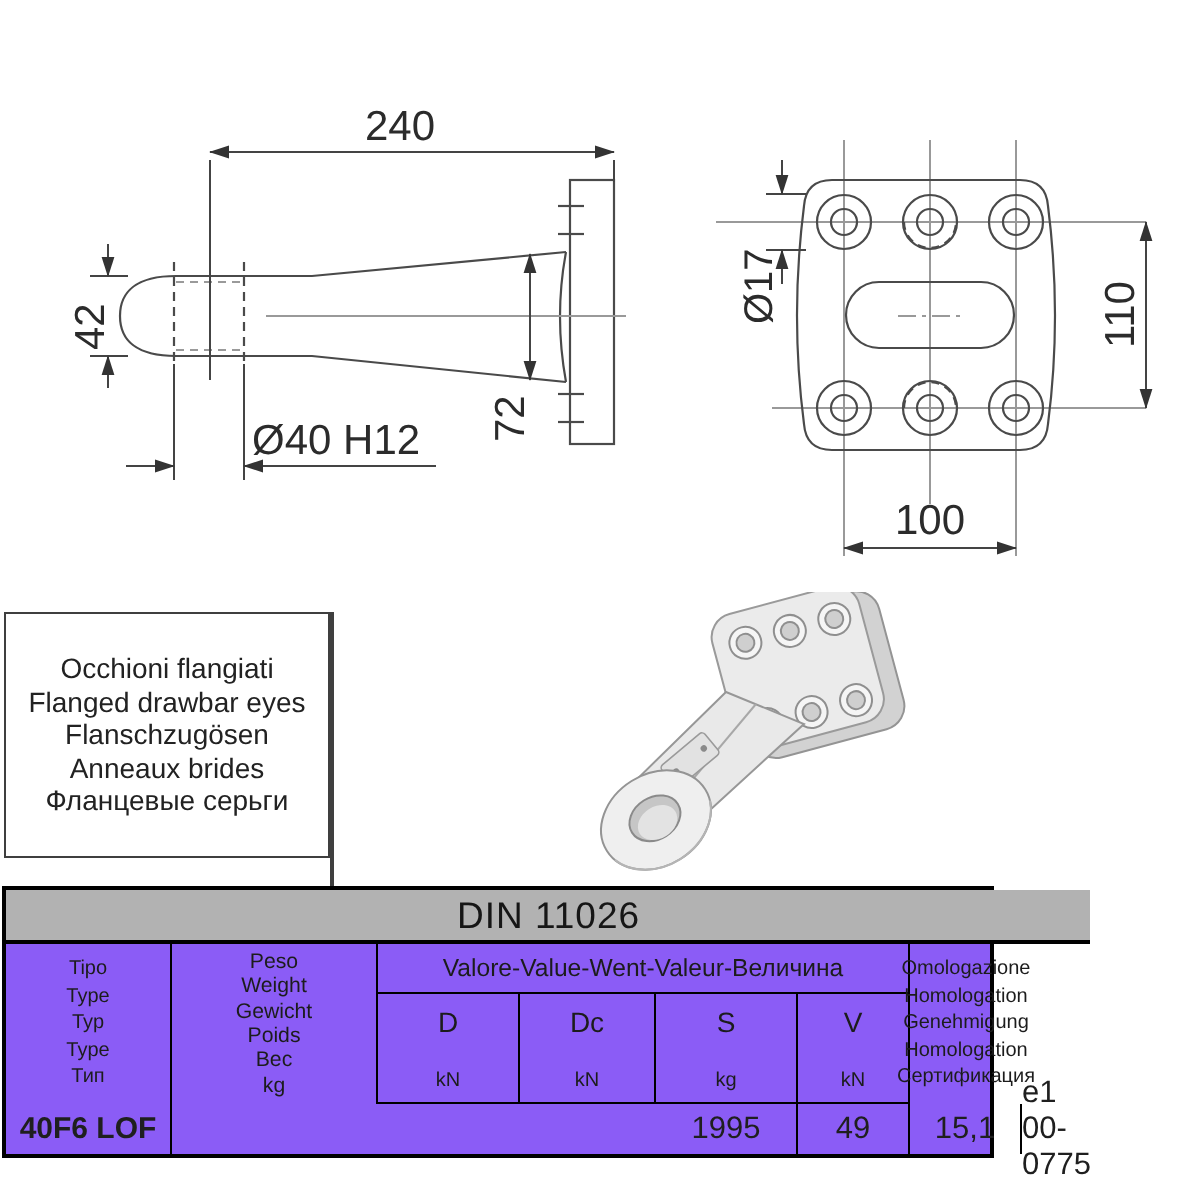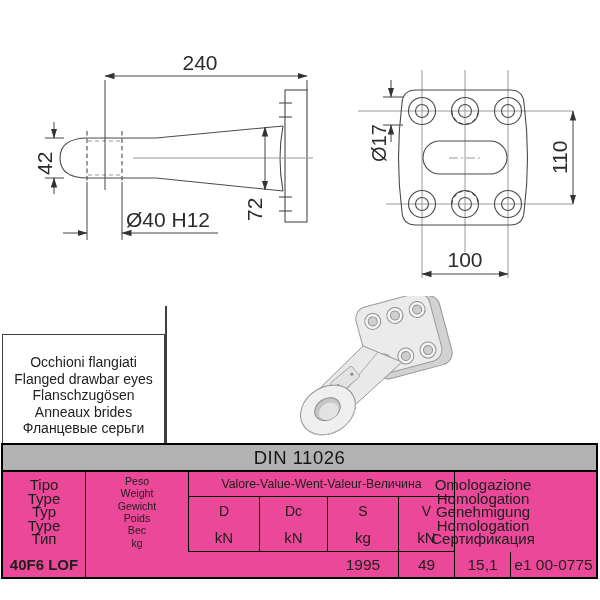"Occhioni flangiati" #name-box { margin-top: 28px -> none }
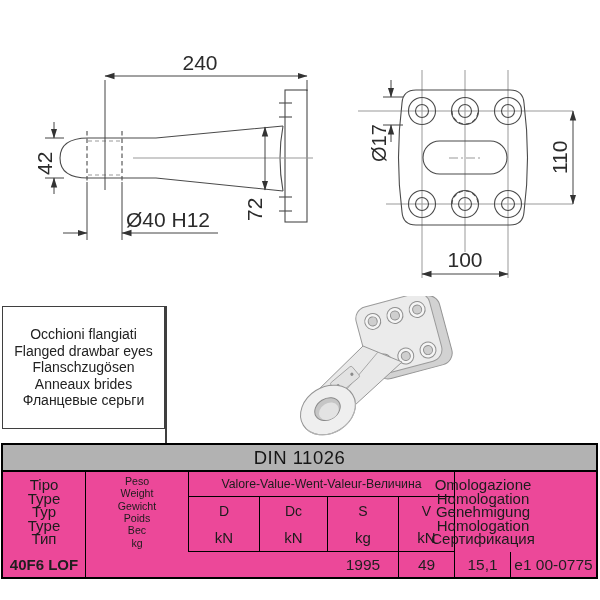"DIN 11026" #spec-table { background: #ec4899 -> #8b5cf6; width: 597px -> 496px }
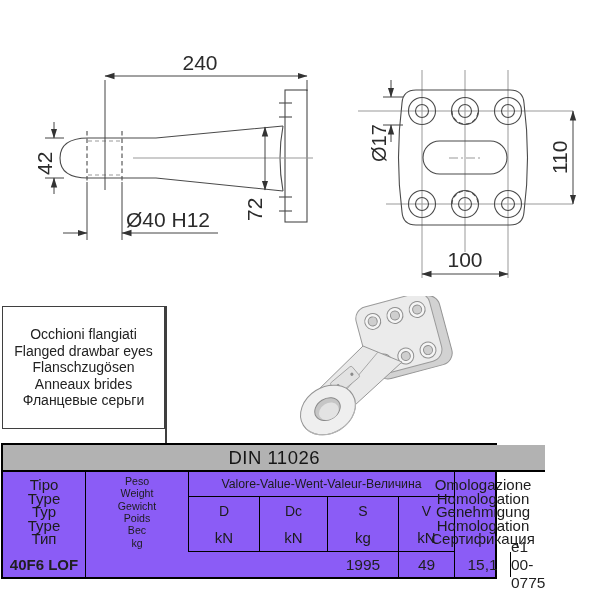"Tipo" .hcell { font-size: 15px -> 10px }
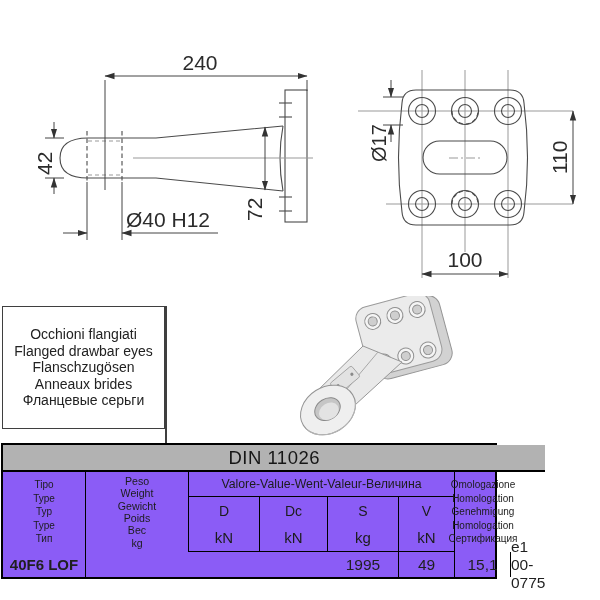"kN" .vcell .unit { font-size: 15px -> 10px }
